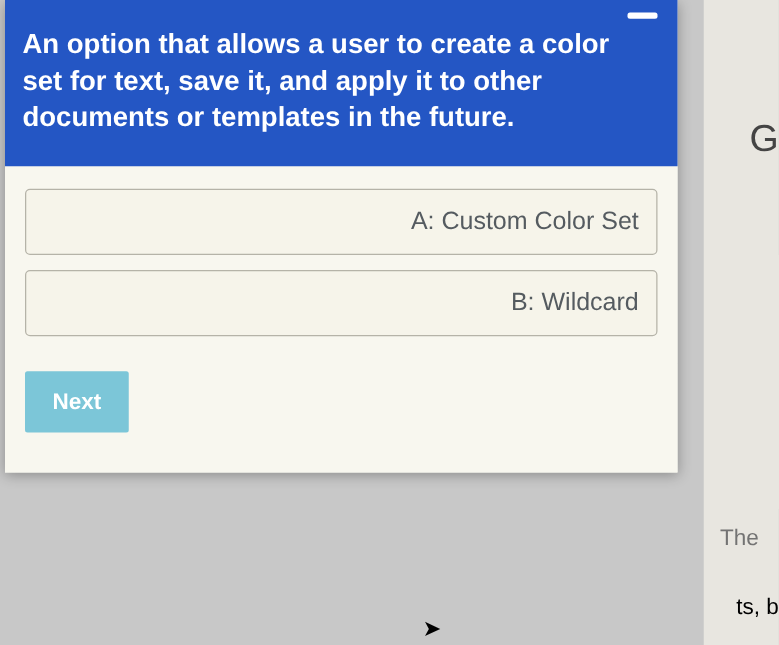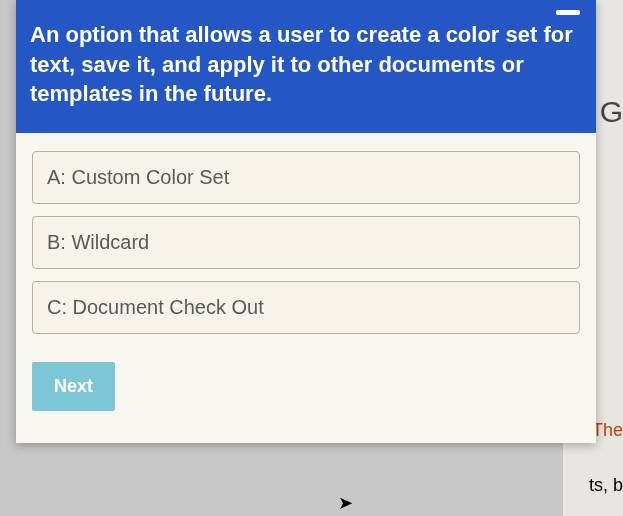"An option that allows a" .card { left: 16px -> 4px; width: 580px -> 538px }
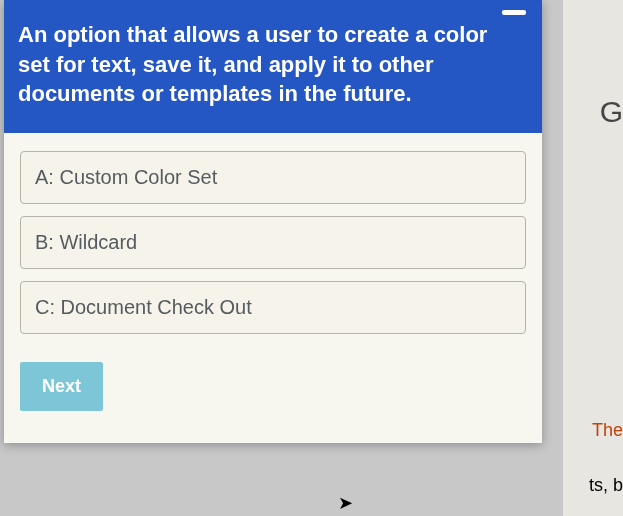"A: Custom Color Set" .options { text-align: none -> right }
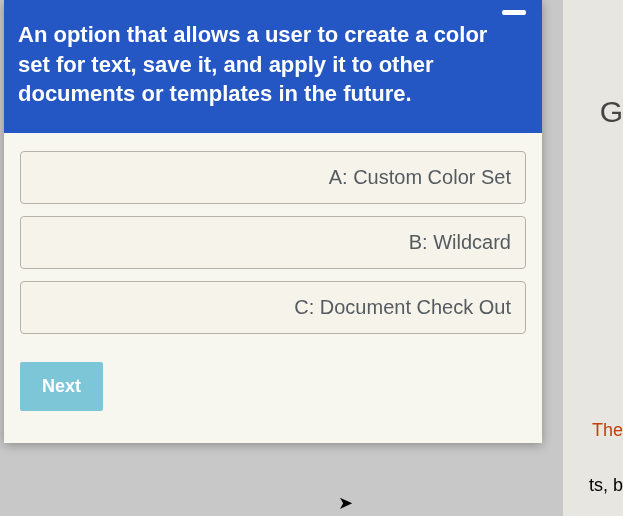"C: Document Check Out" div.option { html: <div>C: Document Check Out</div> -> none }
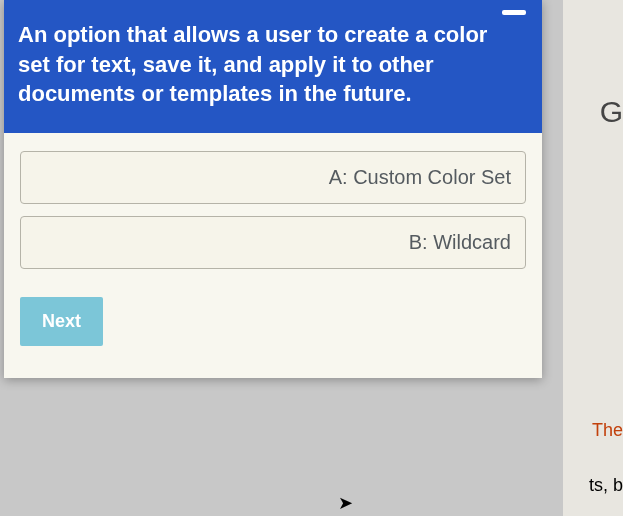"The" .backdrop .the { color: #c2410c -> #737373; right: 0 -> 16px }
